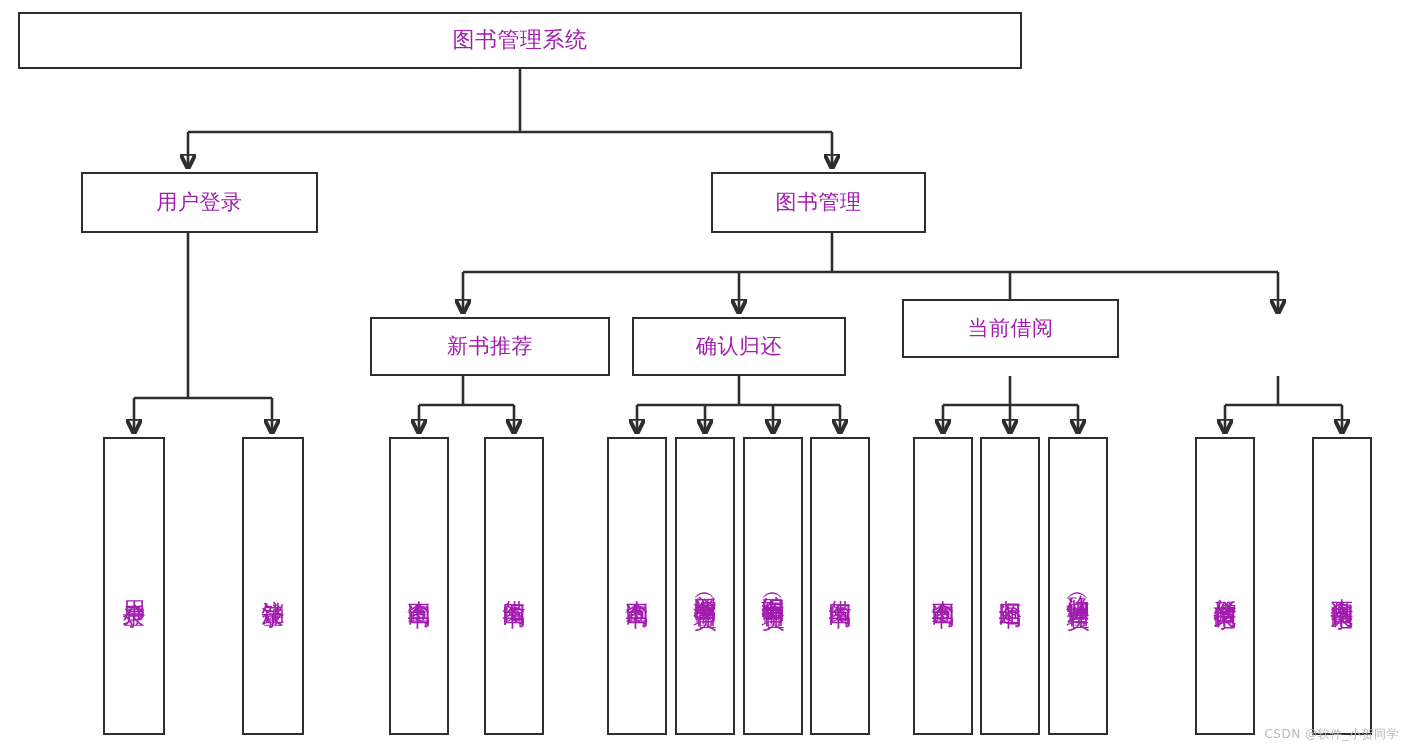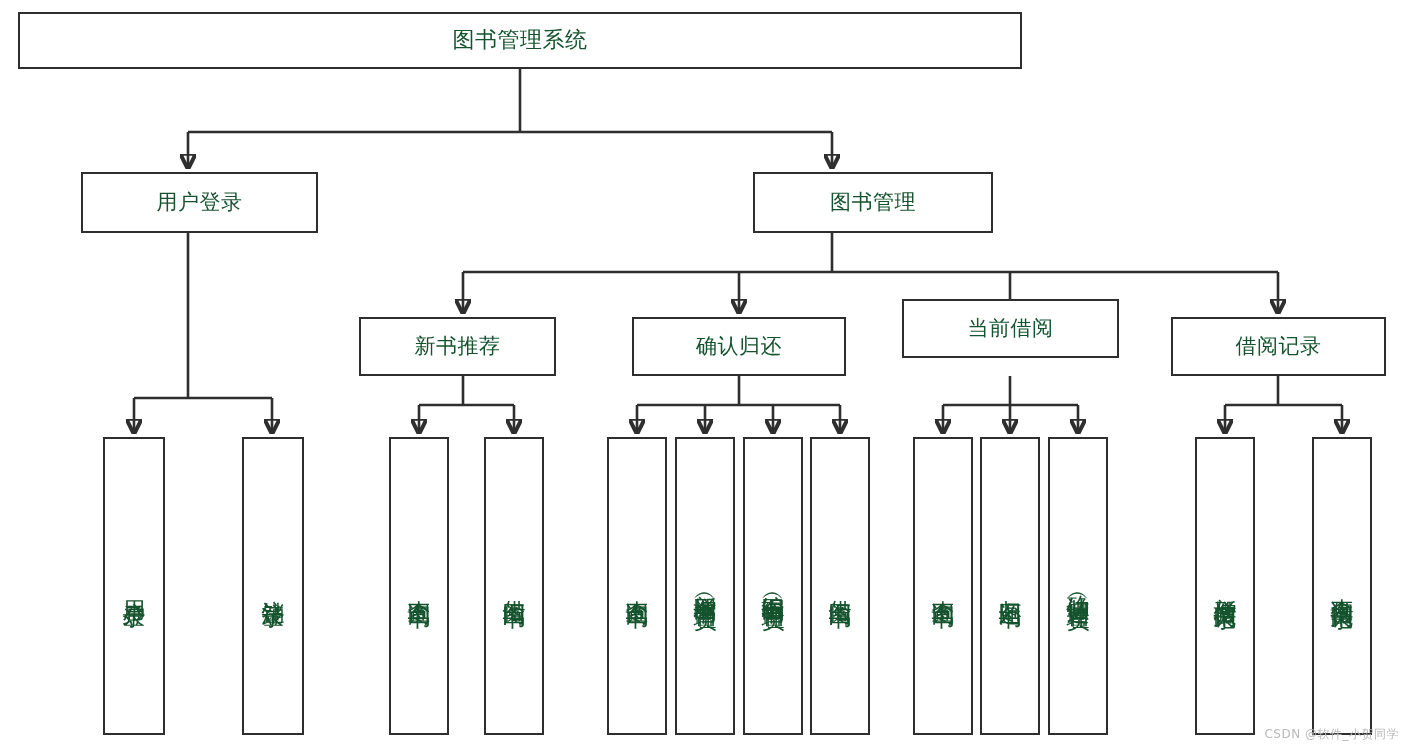"图书管理系统" .node { color: #14532d -> #a21caf }
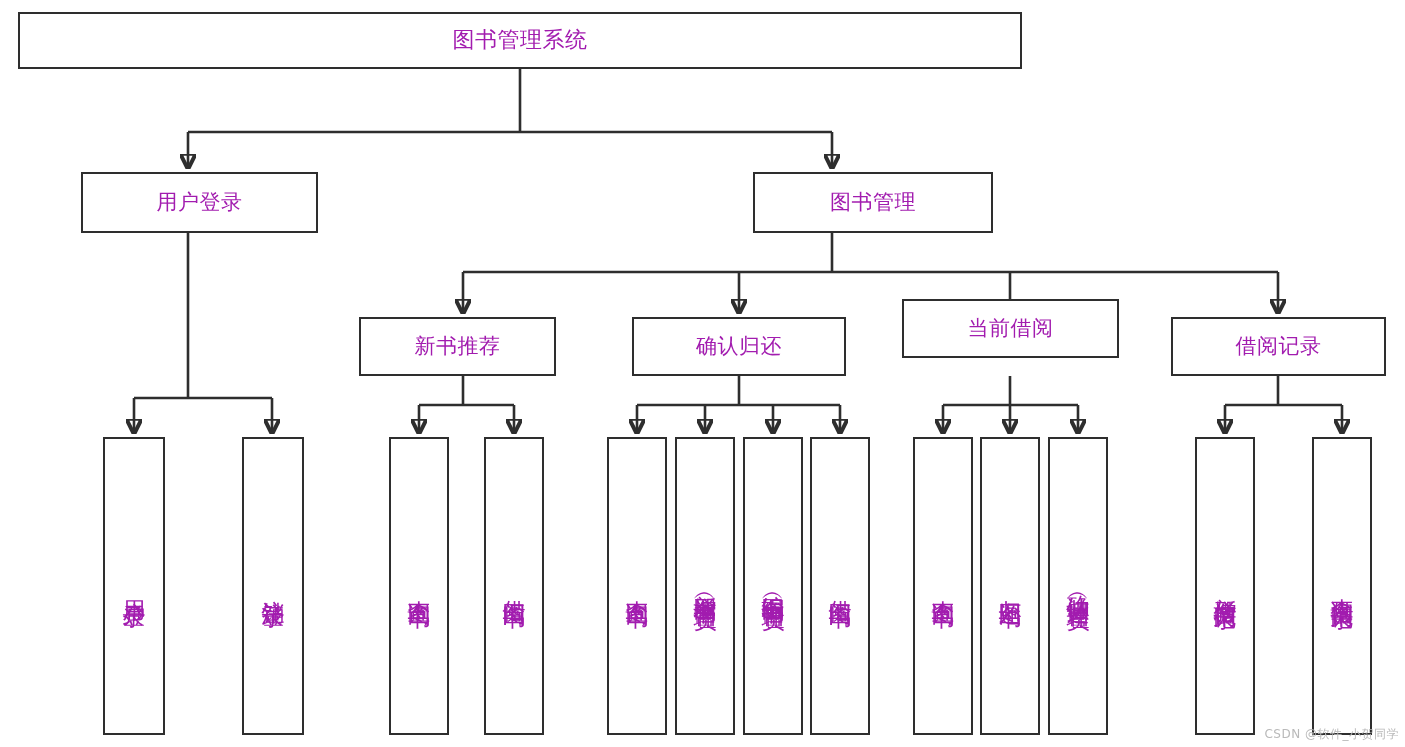"图书管理" div.node { margin-left: 42px -> none; width: 240px -> 215px }
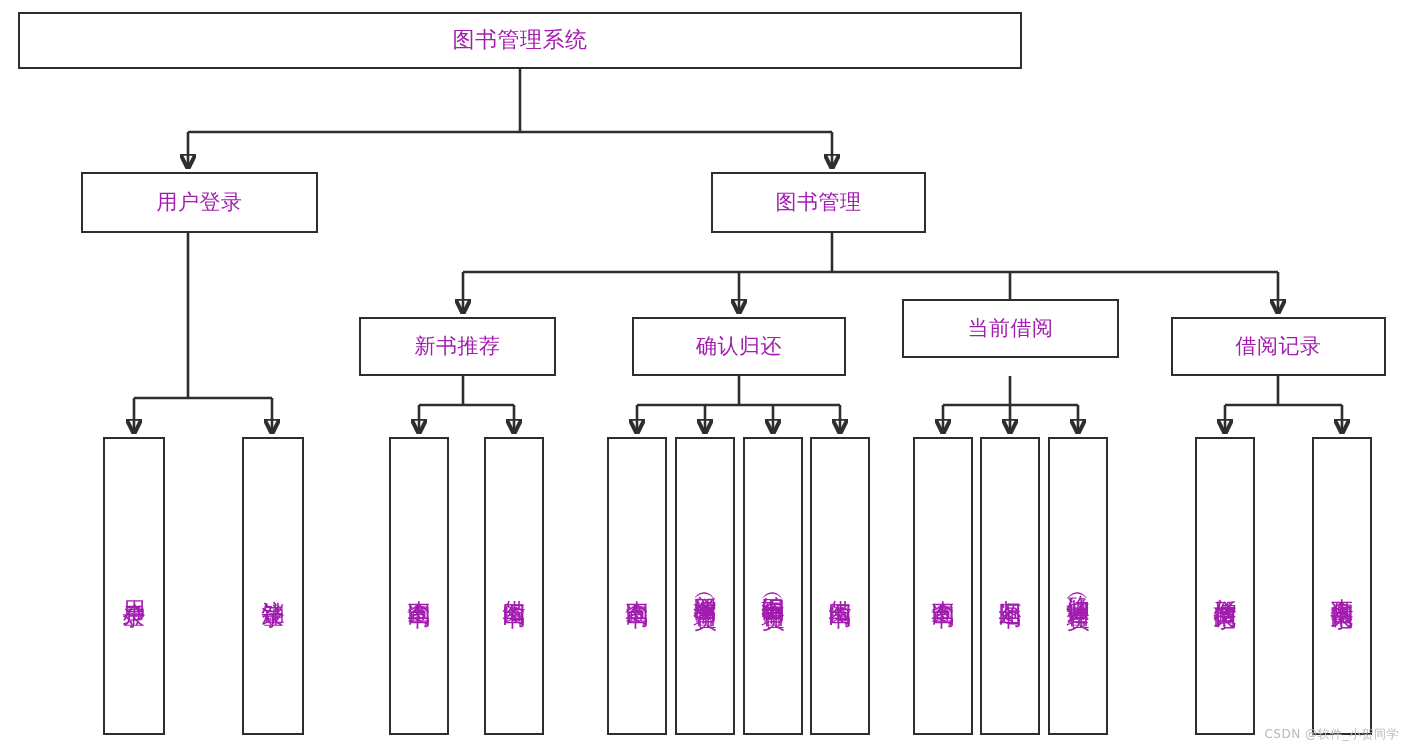"新书推荐" div.node { left: 359px -> 370px; width: 197px -> 240px }
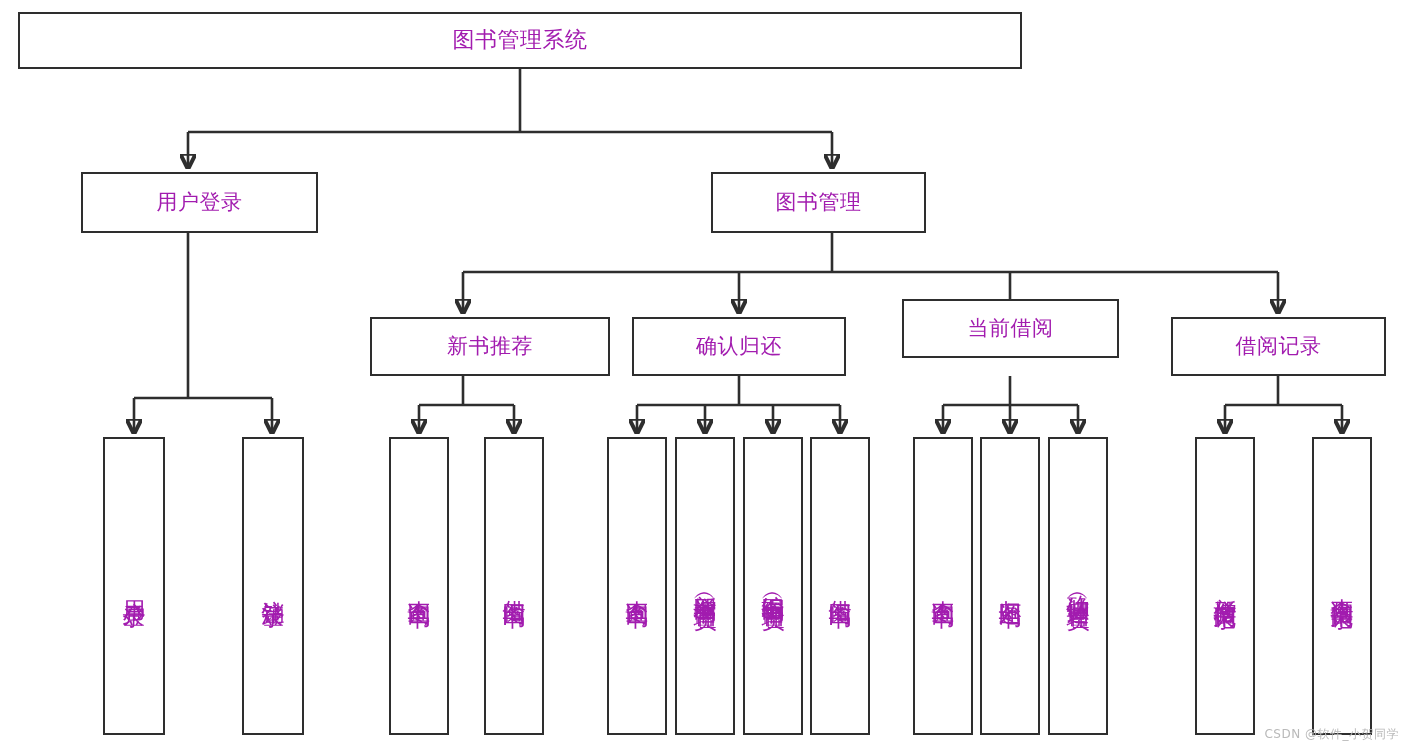"借阅记录" div.node { html: <div> <span>借阅记录</span> </div> -> none }
